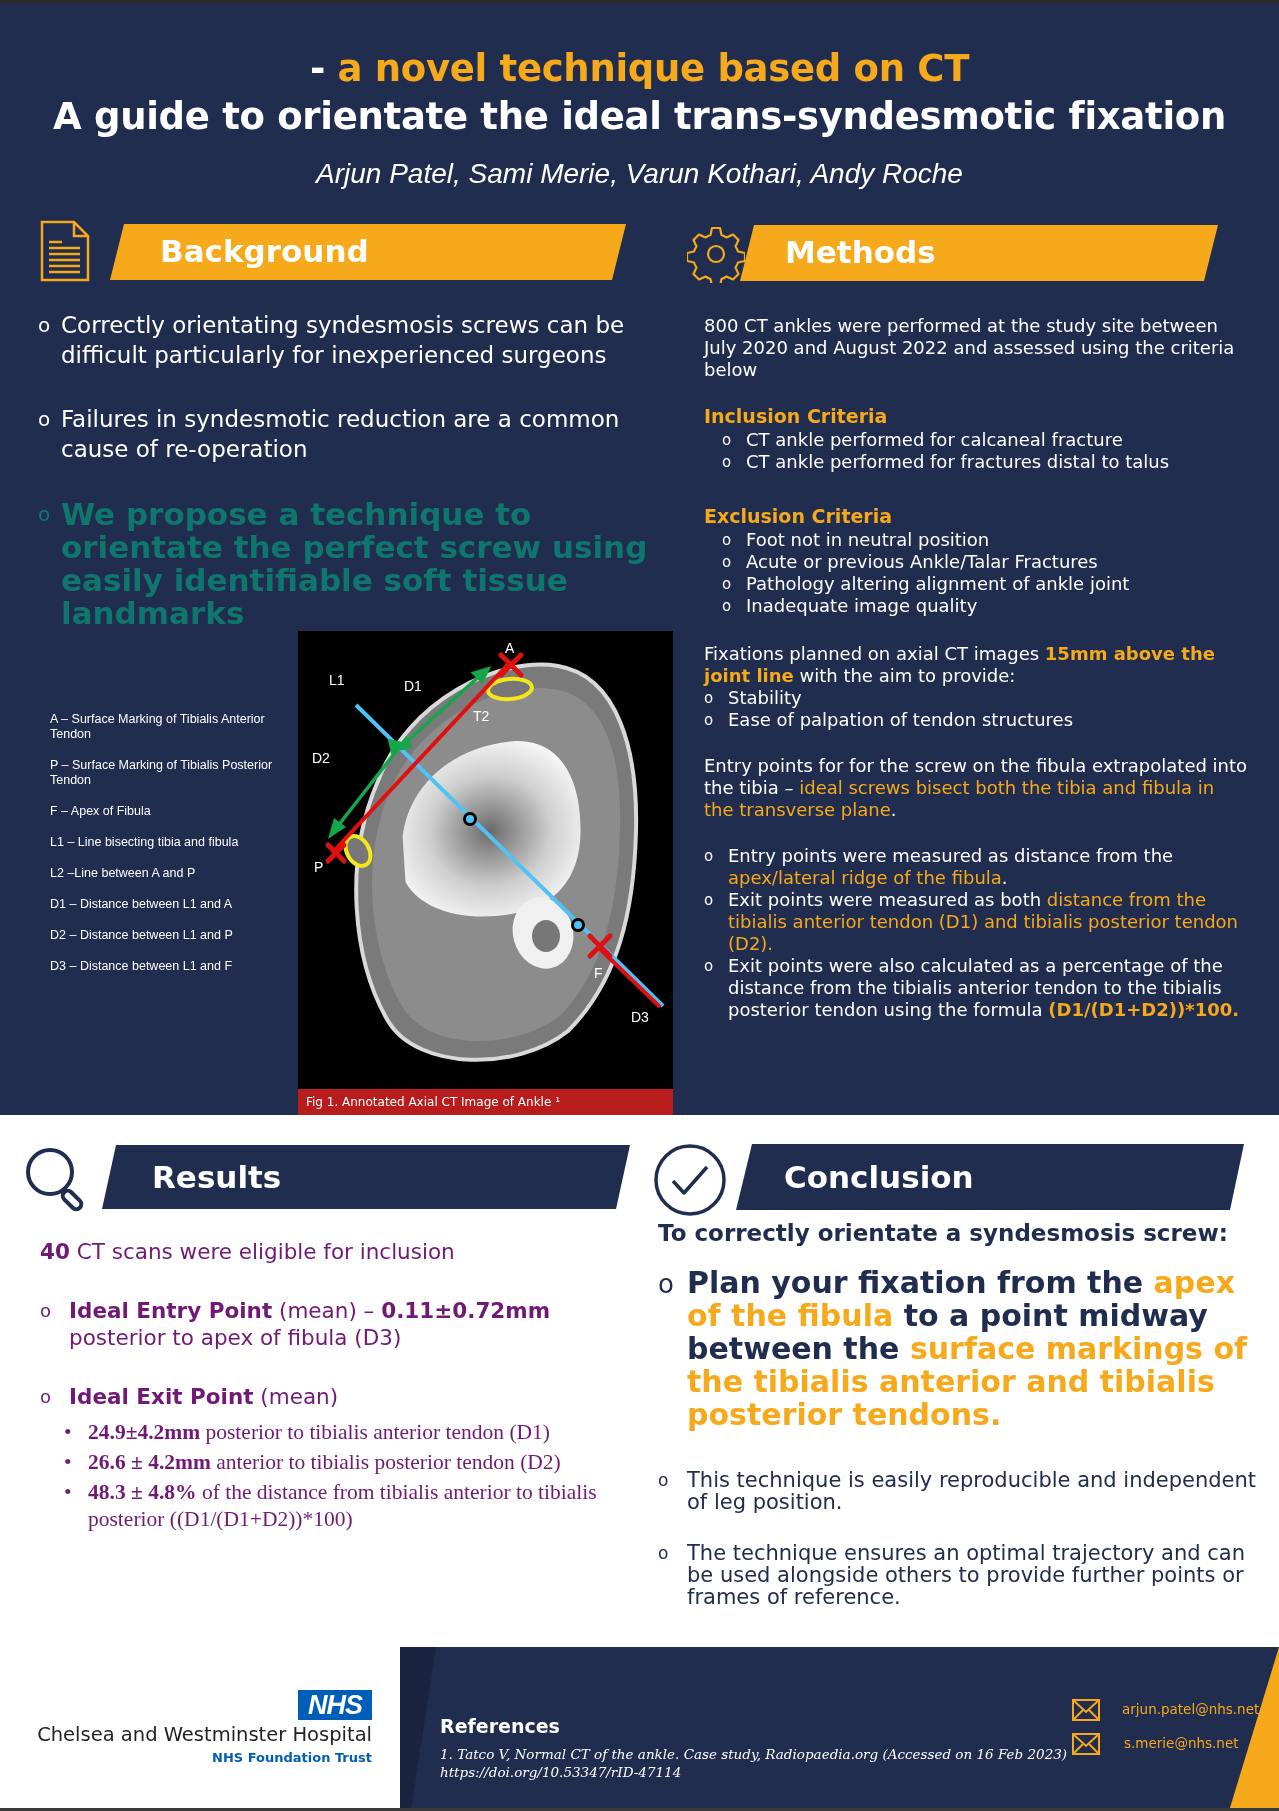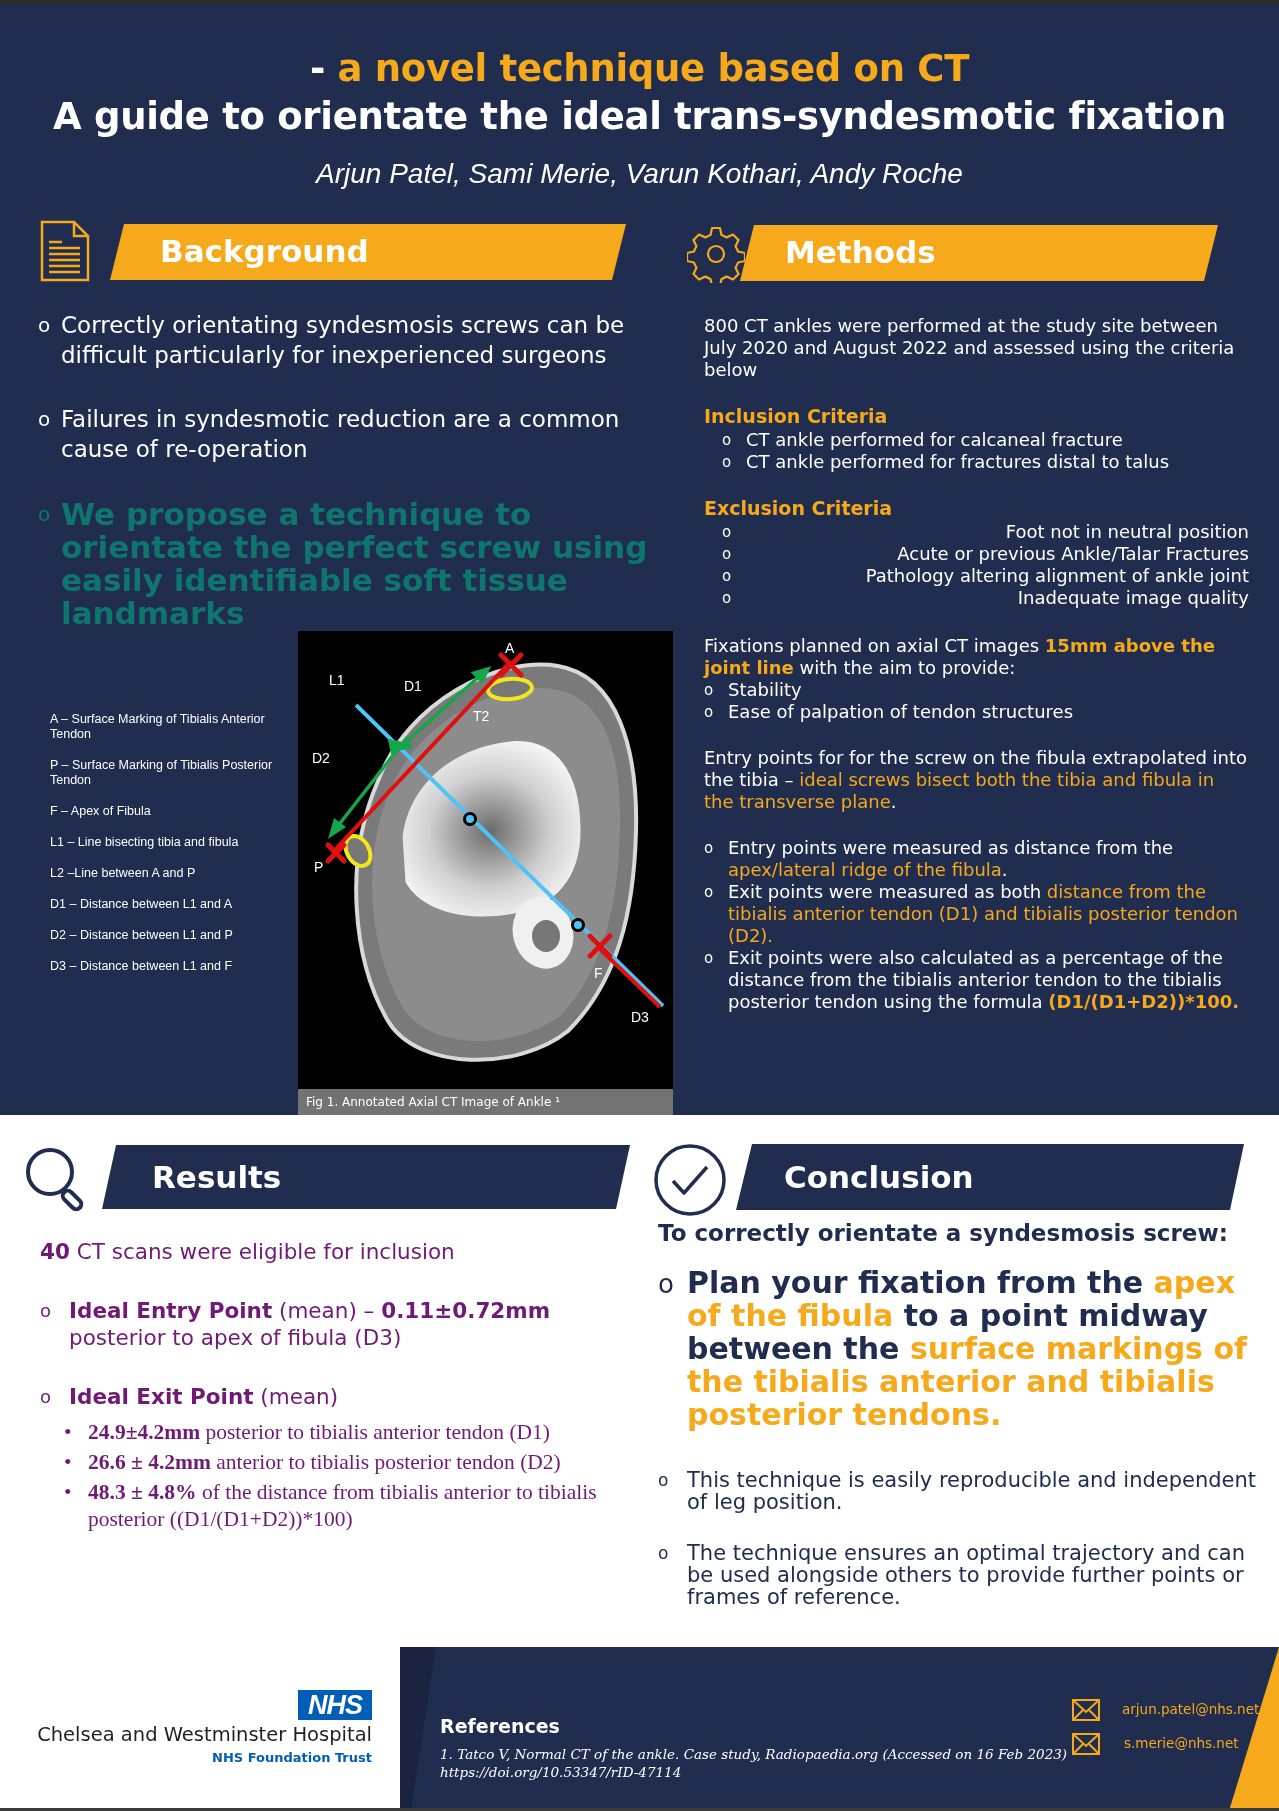"CT ankle performed for calcaneal" .methods ul.sub { margin-bottom: 24px -> 32px }
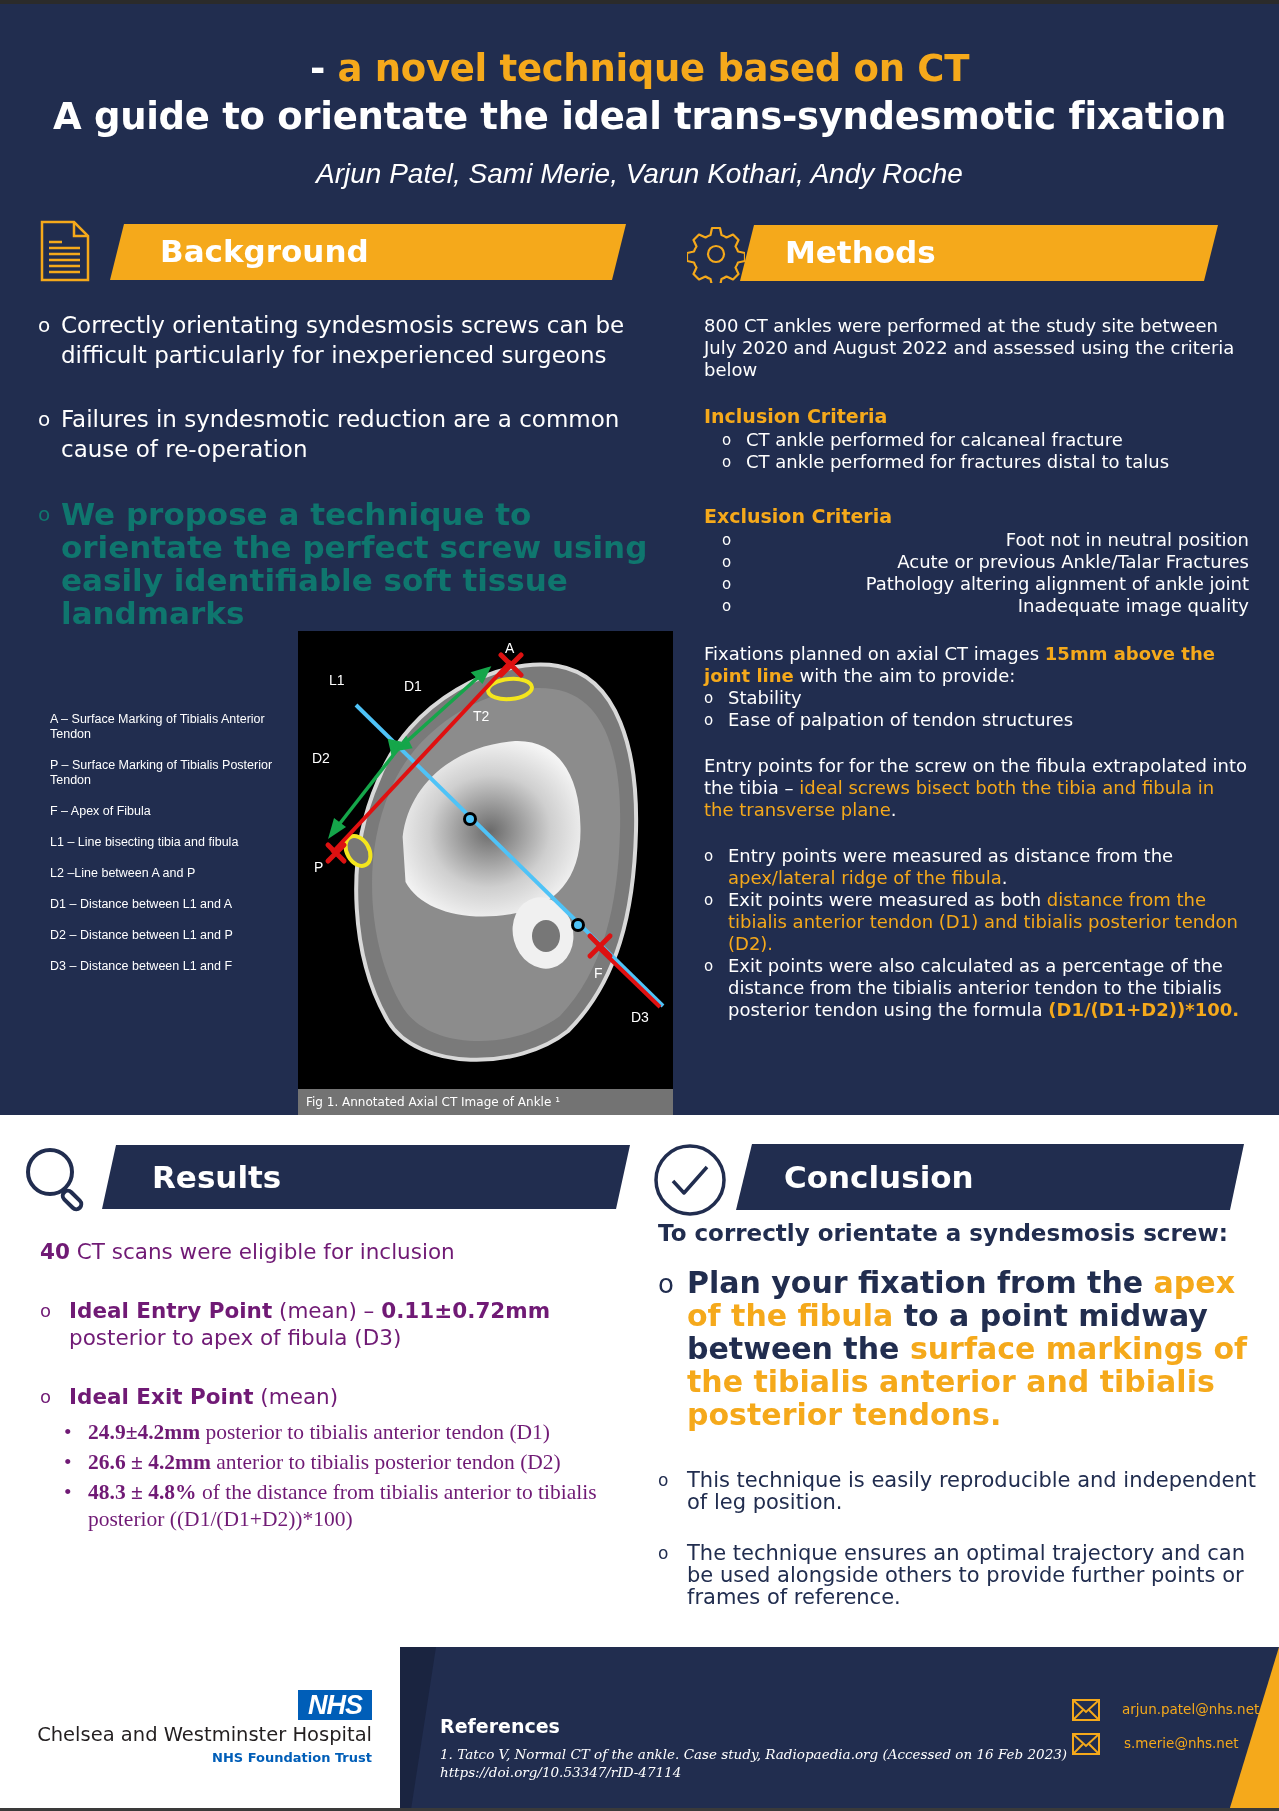"Foot not in neutral position" ul.sub { text-align: right -> none }
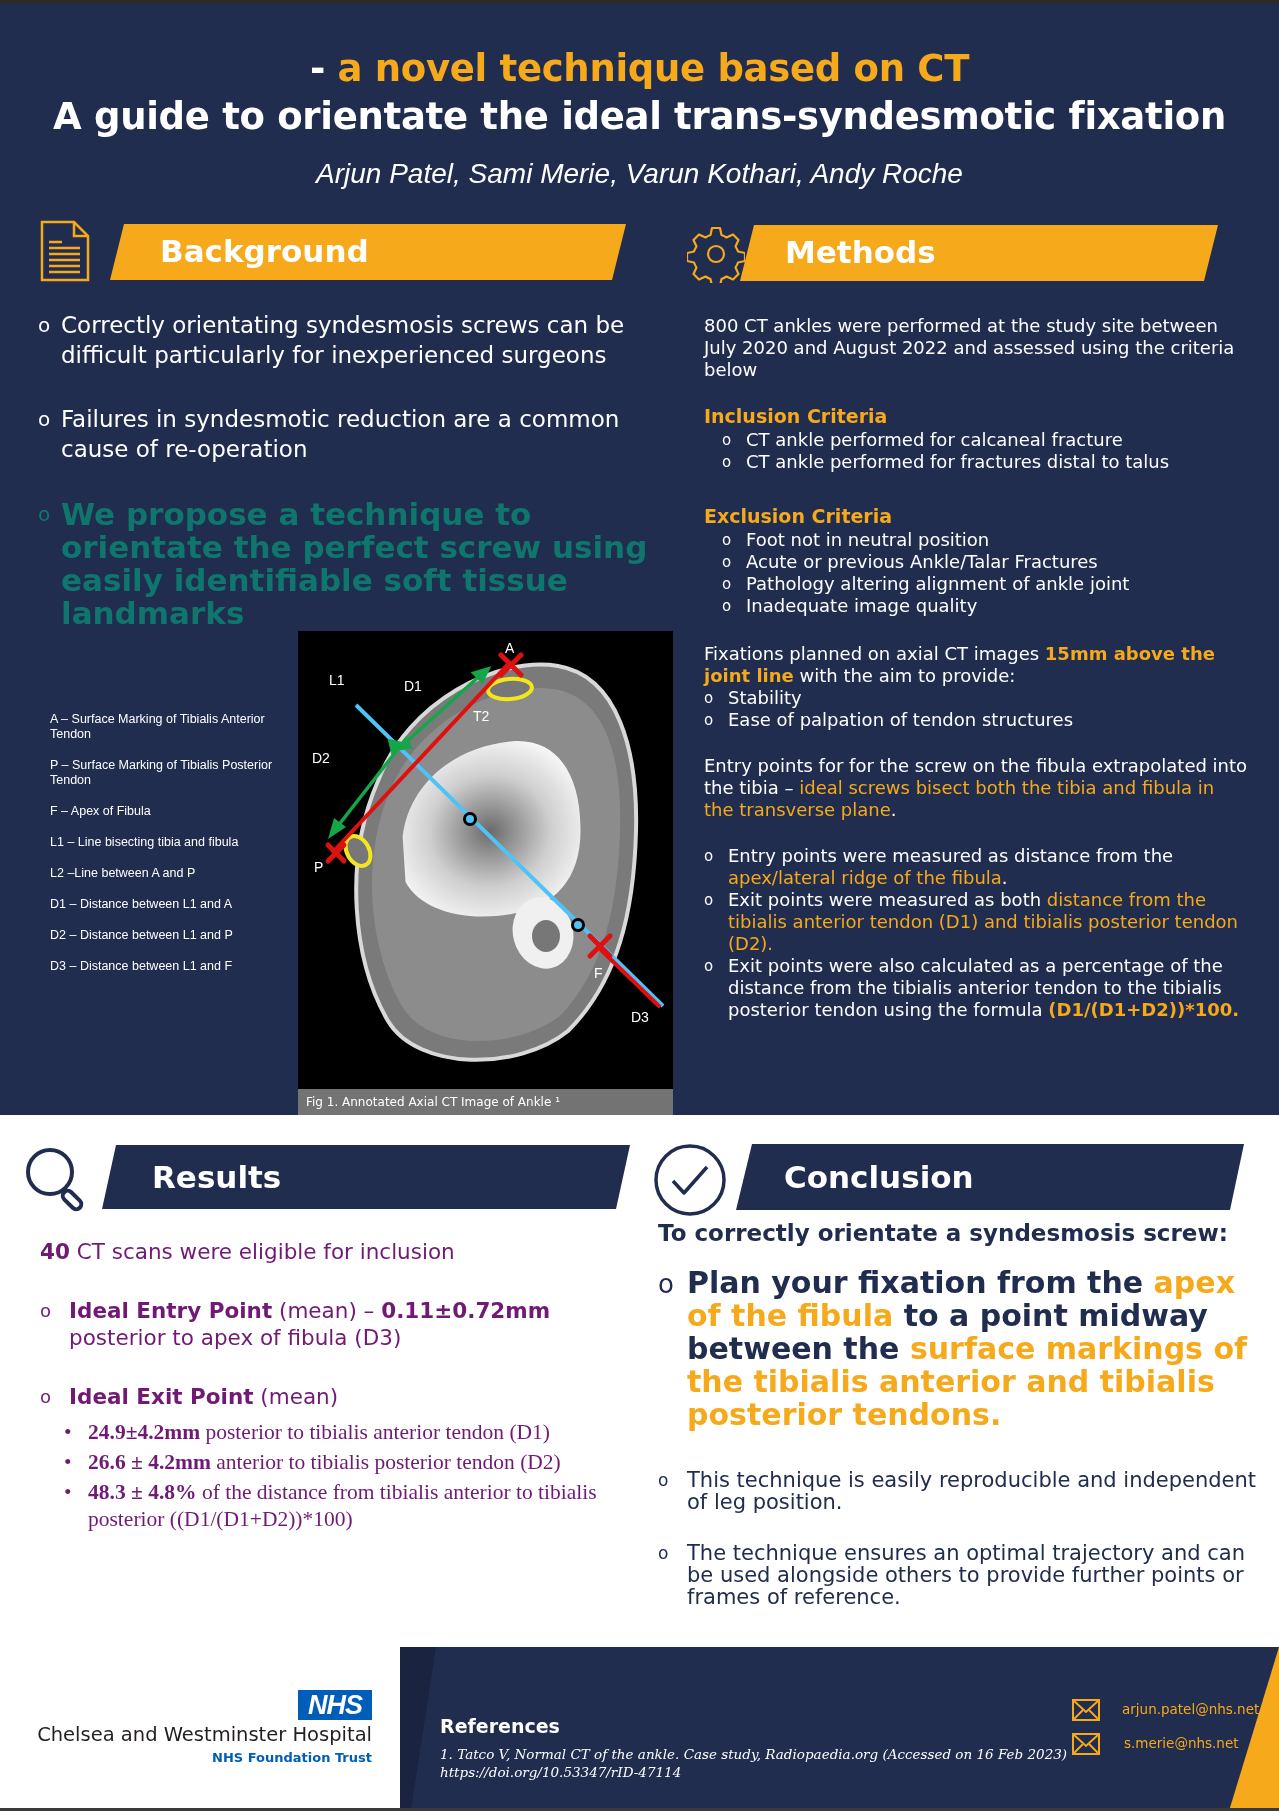"Fig 1. Annotated Axial CT" .ct-caption { background: #737373 -> #b91c1c }
